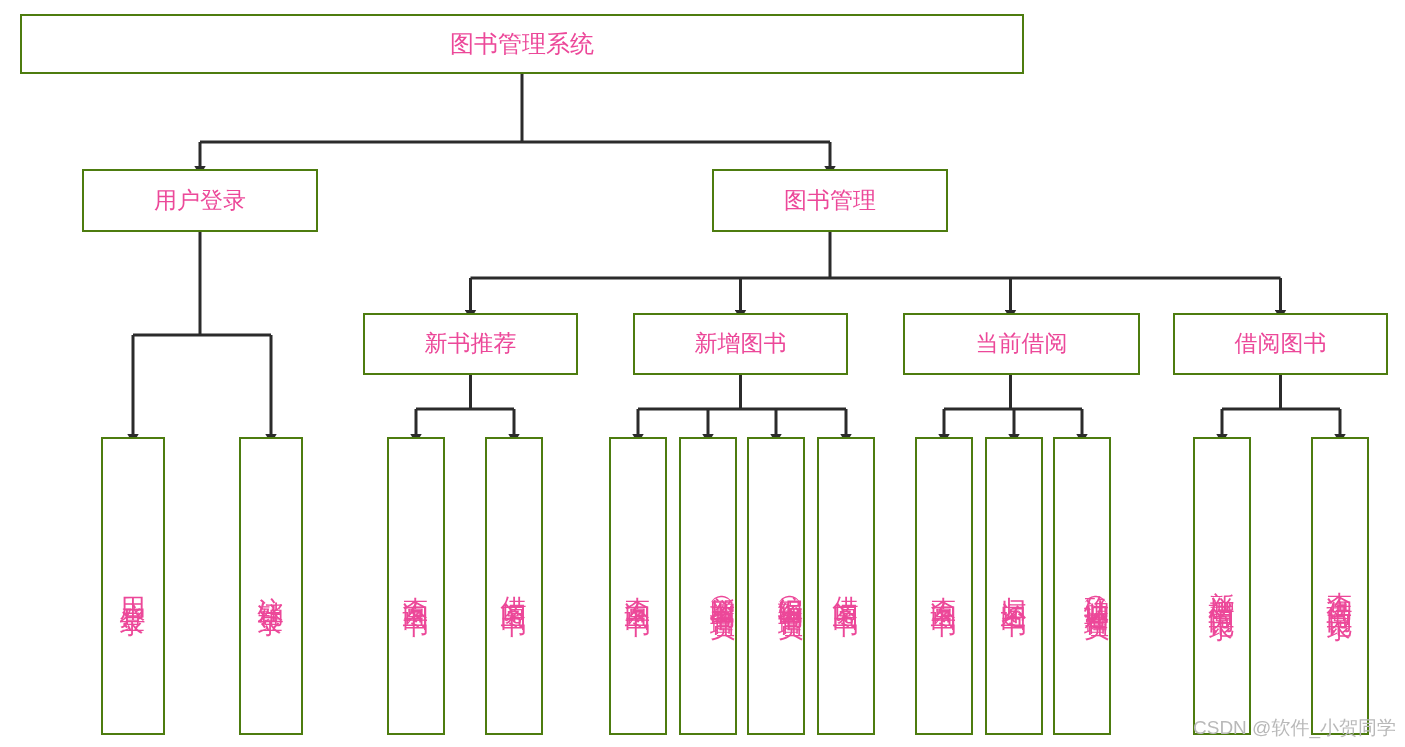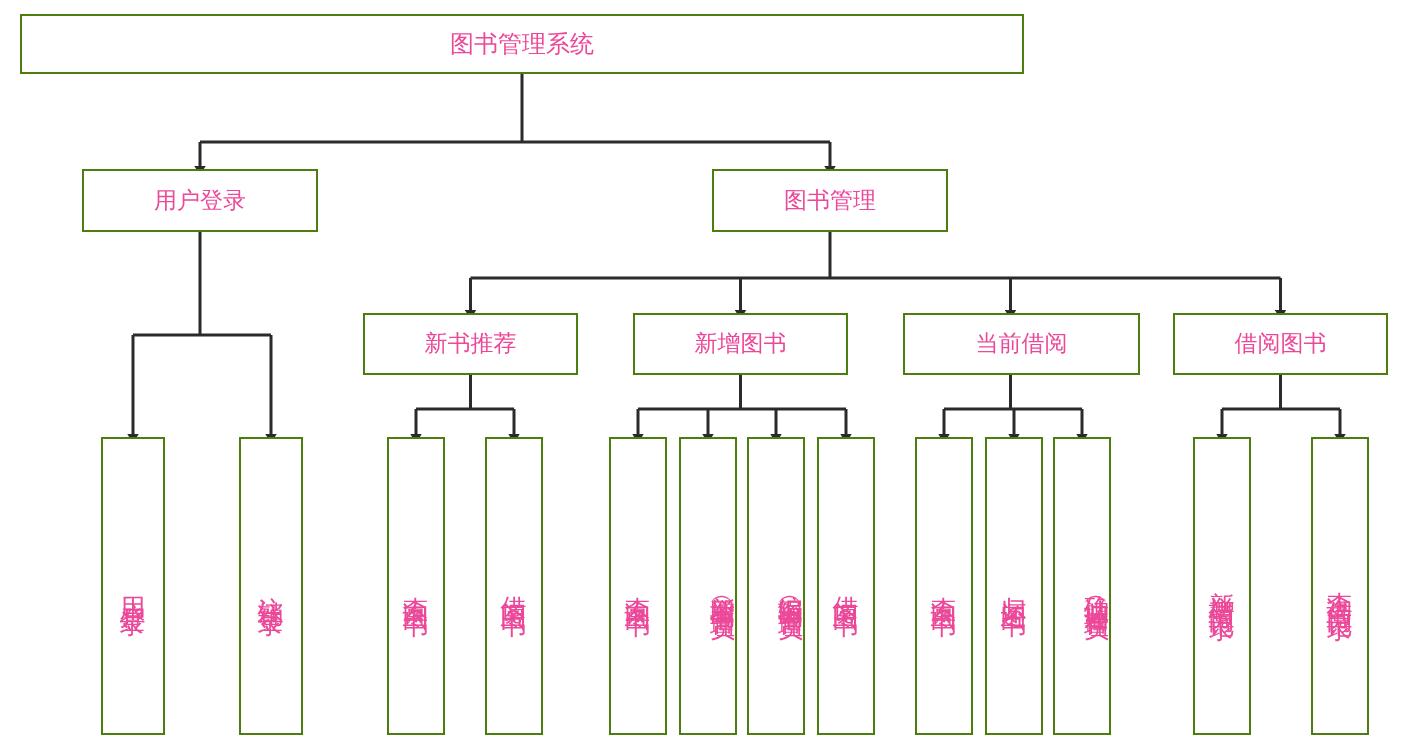"CSDN @软件_小贺同学" div.watermark { html: none -> <div>CSDN @软件_小贺同学</div> }
